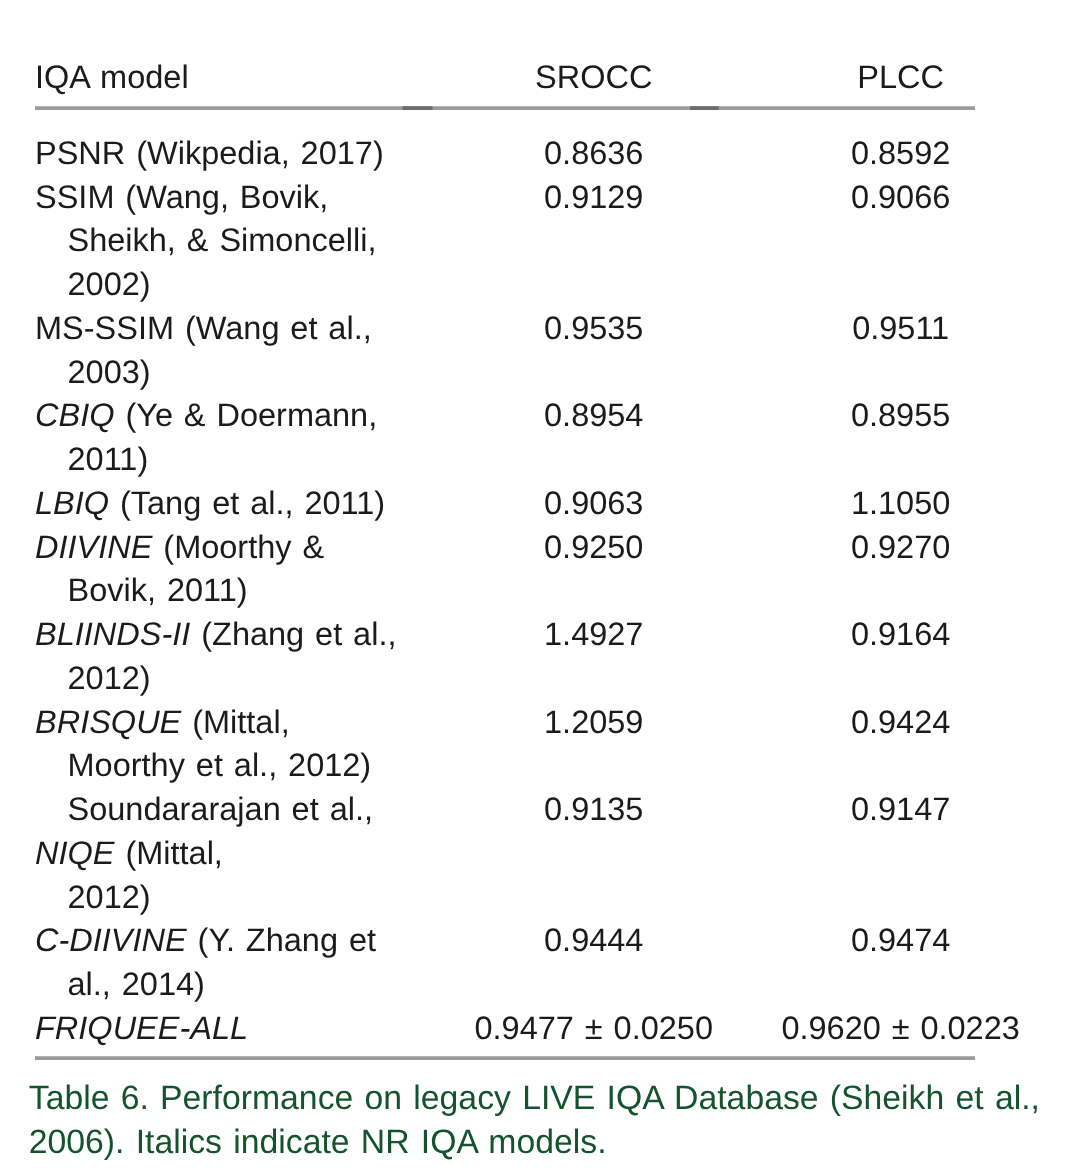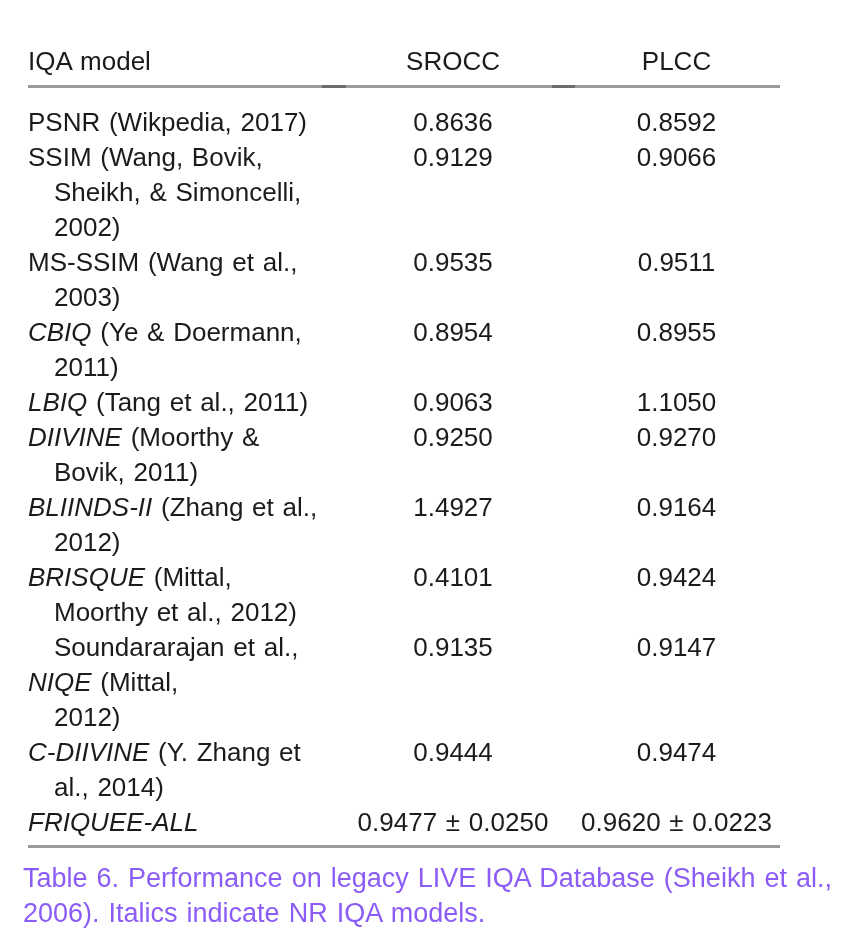"IQA model" .grid-row { gap: none -> 22px }
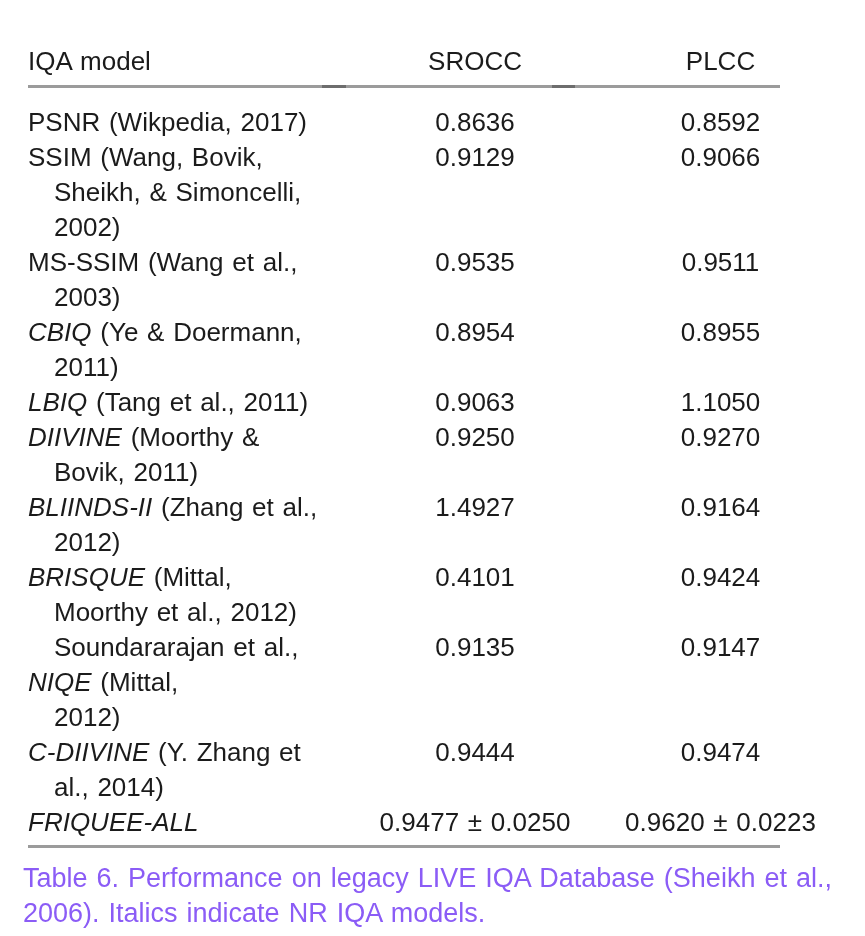"0.4101" div.cell { text: 0.4101 -> 1.2059 }
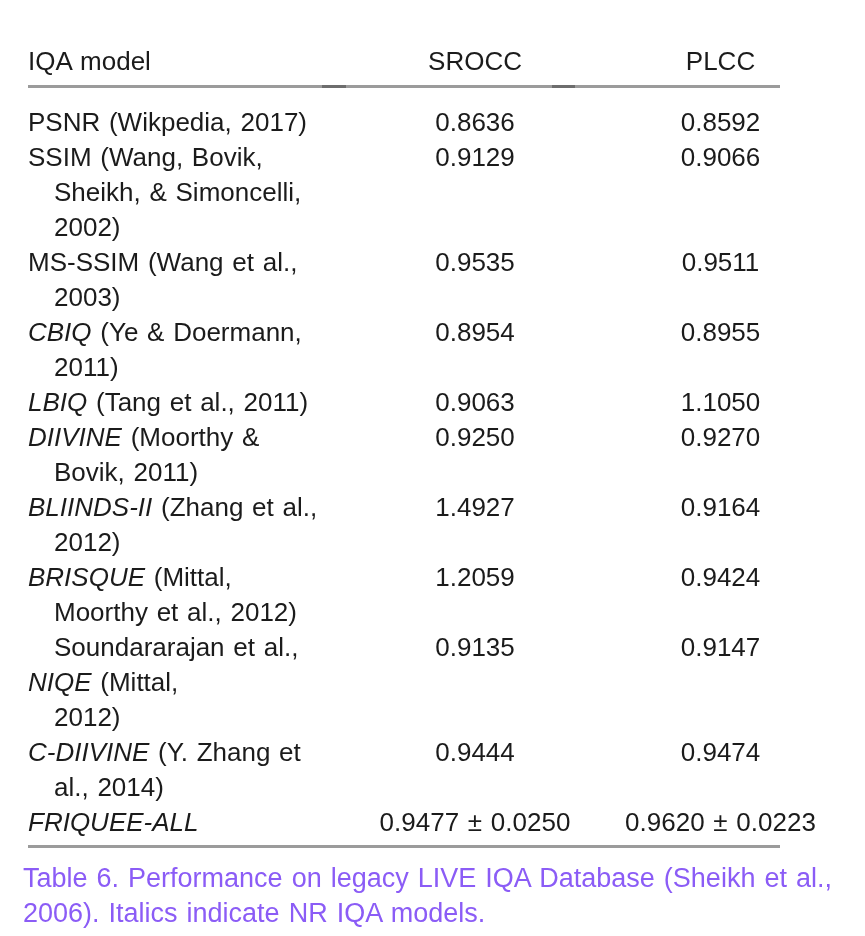"Table 6. Performance on legacy" .caption { color: #8b5cf6 -> #14532d }
